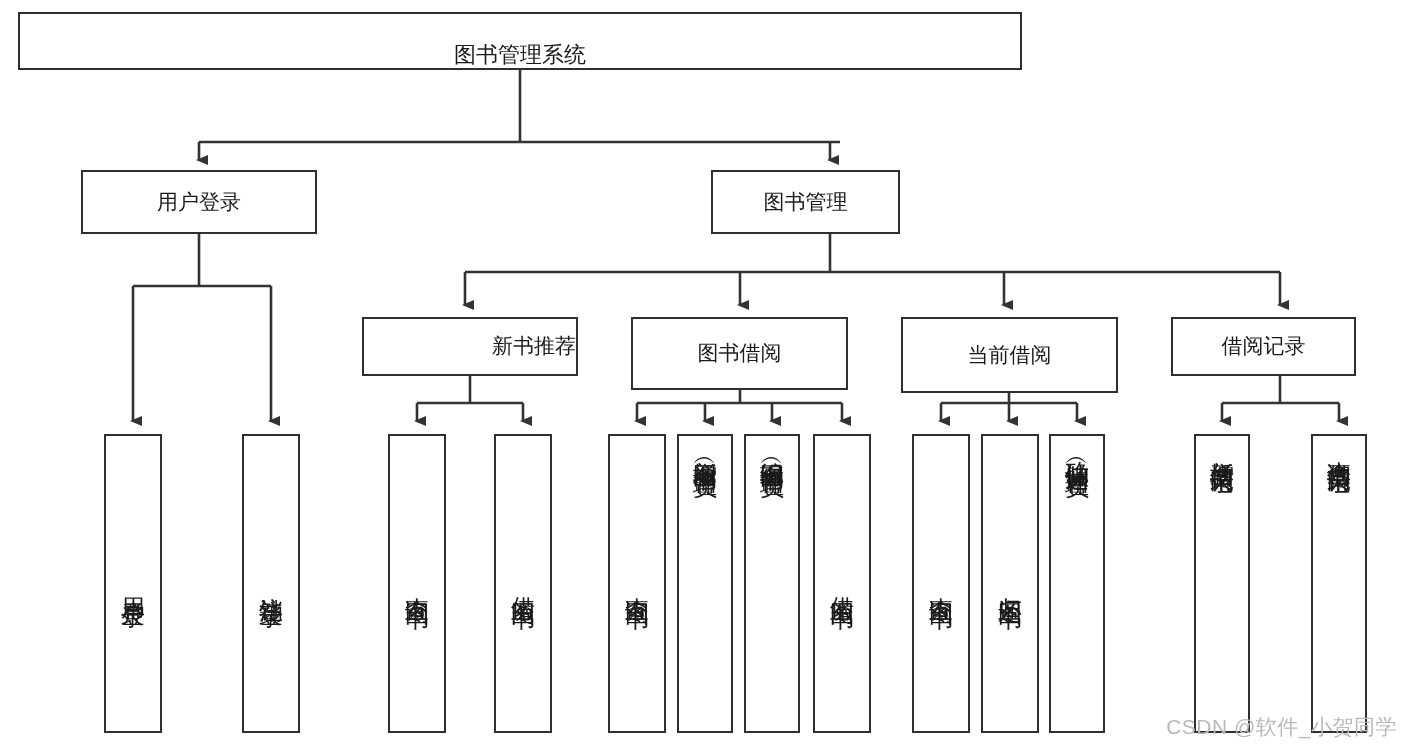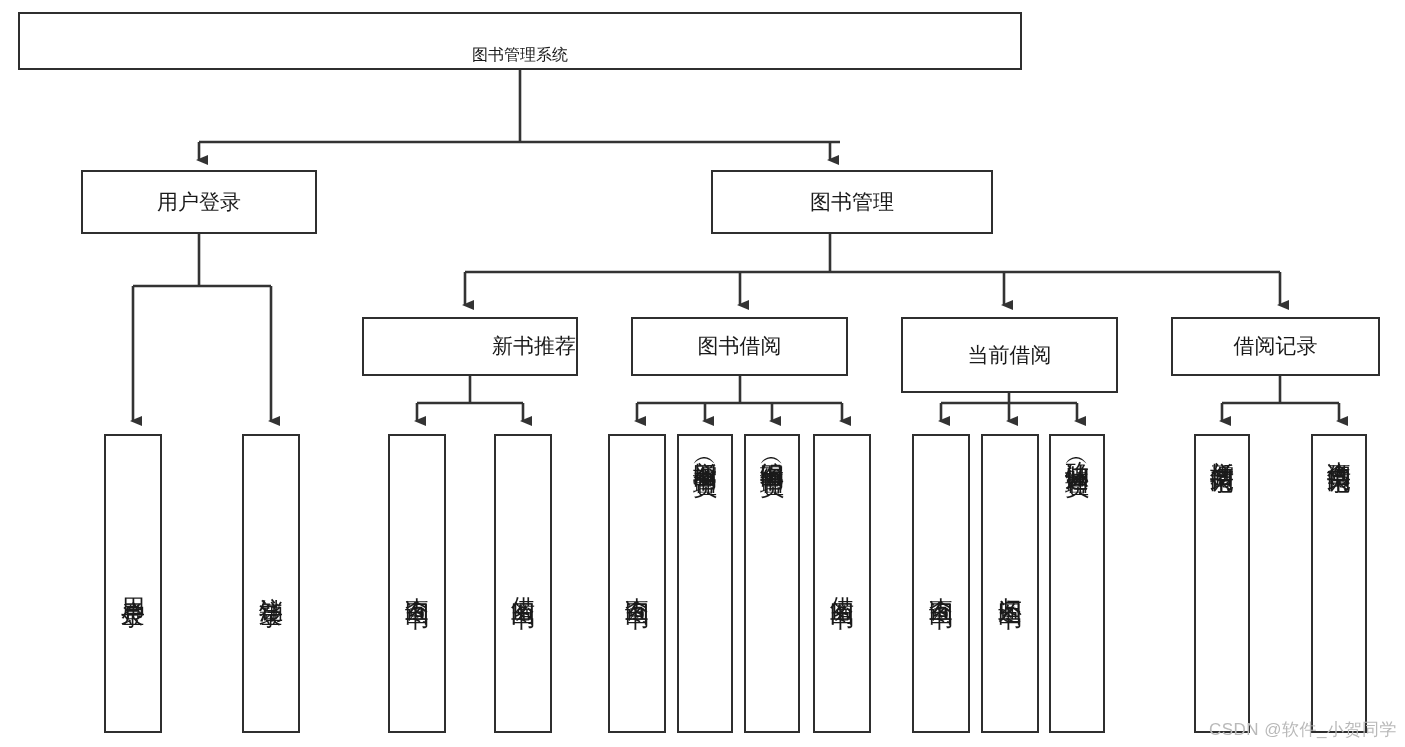"图书管理系统" .node.root .node-label { font-size: 16px -> 22px }
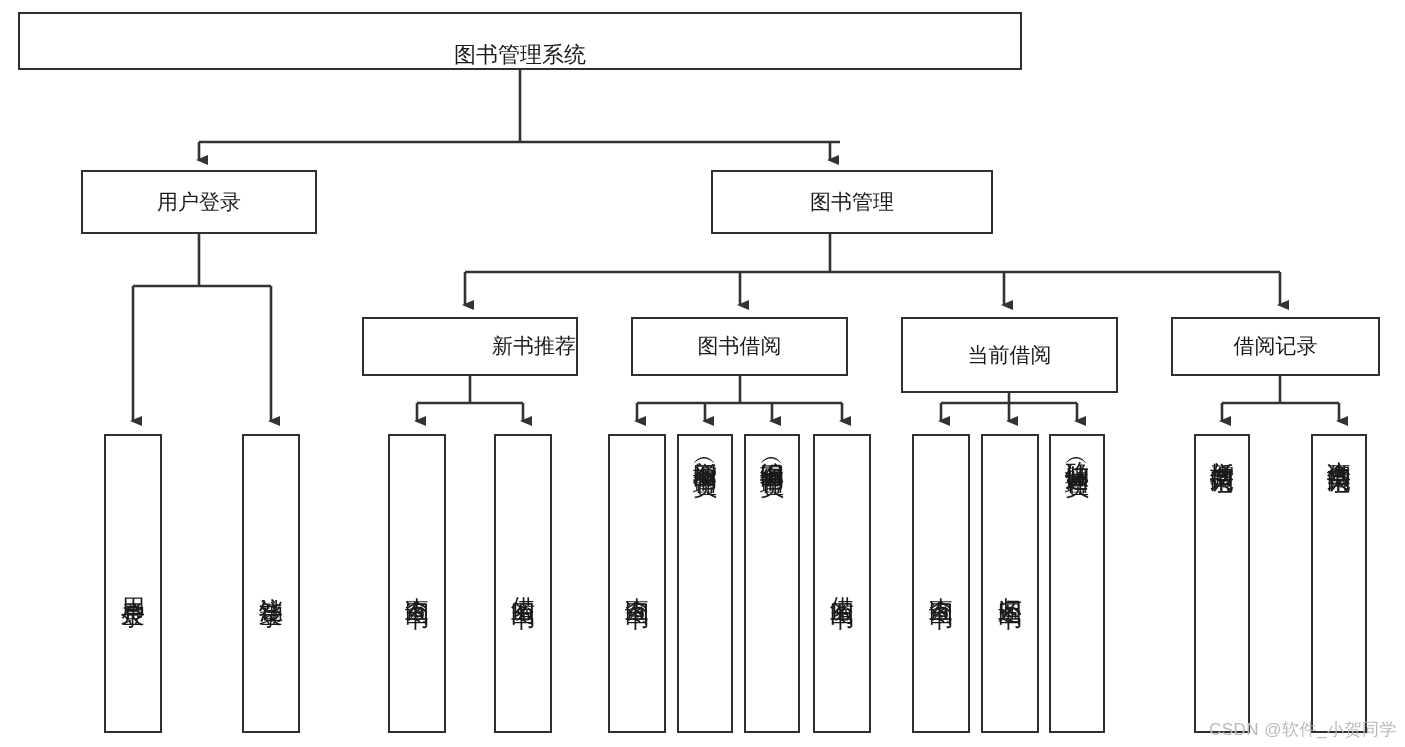"图书管理" div.node { width: 282px -> 189px }
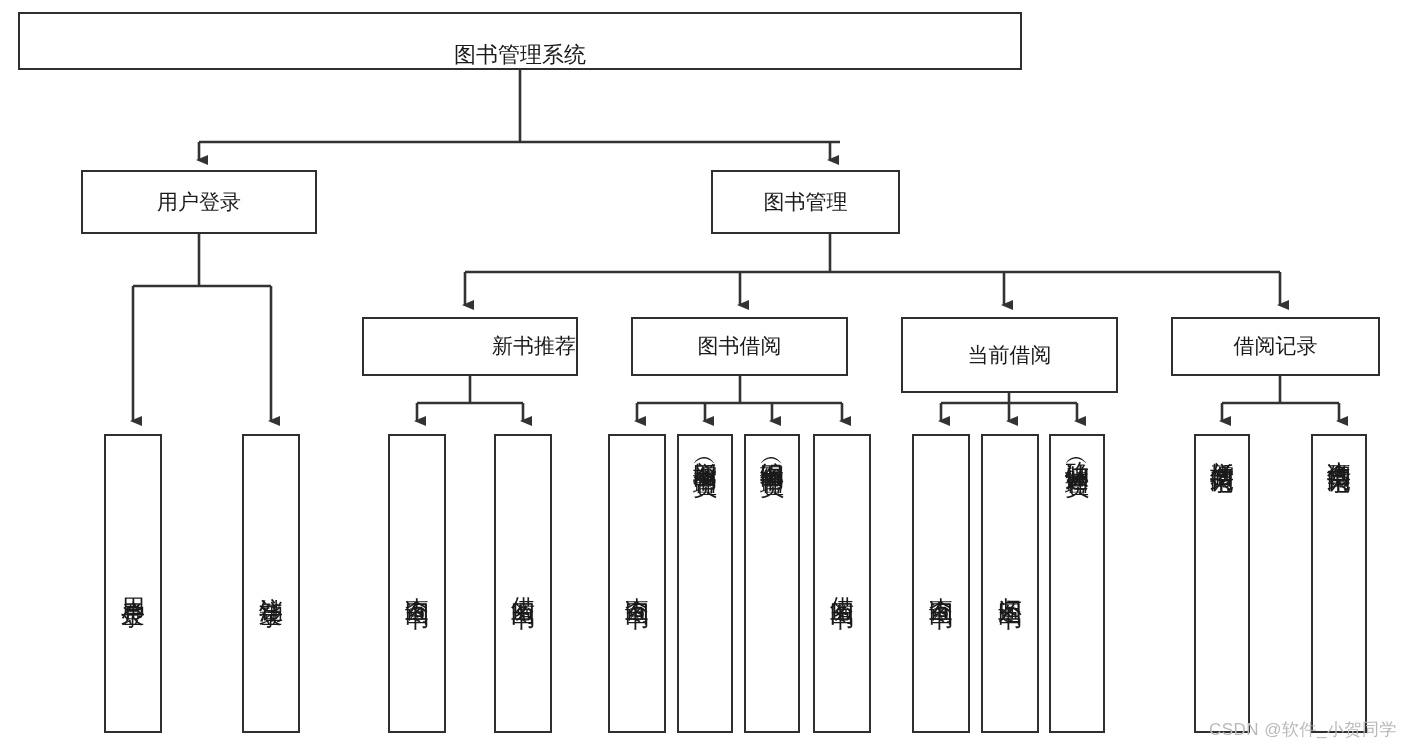"图书借阅" div.node { height: 59px -> 73px }
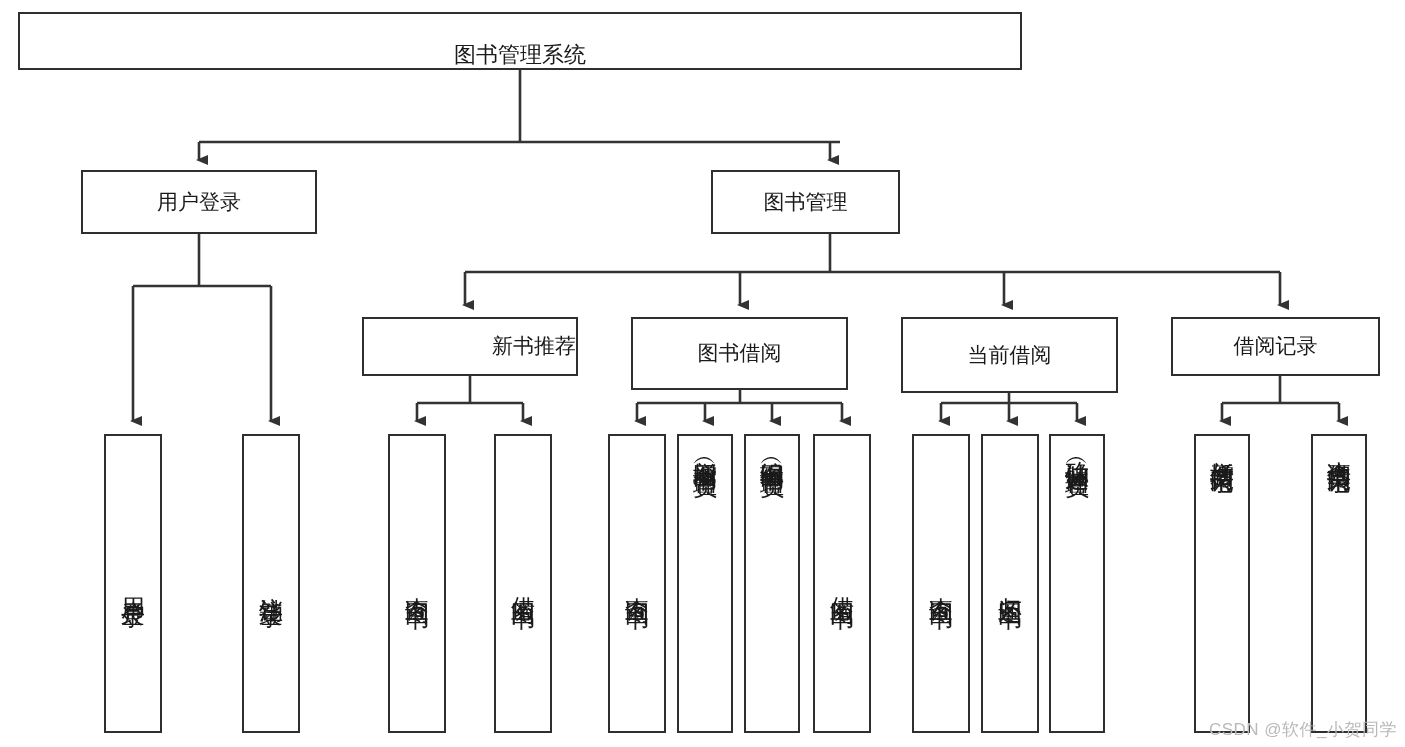"借阅记录" div.node { width: 209px -> 185px }
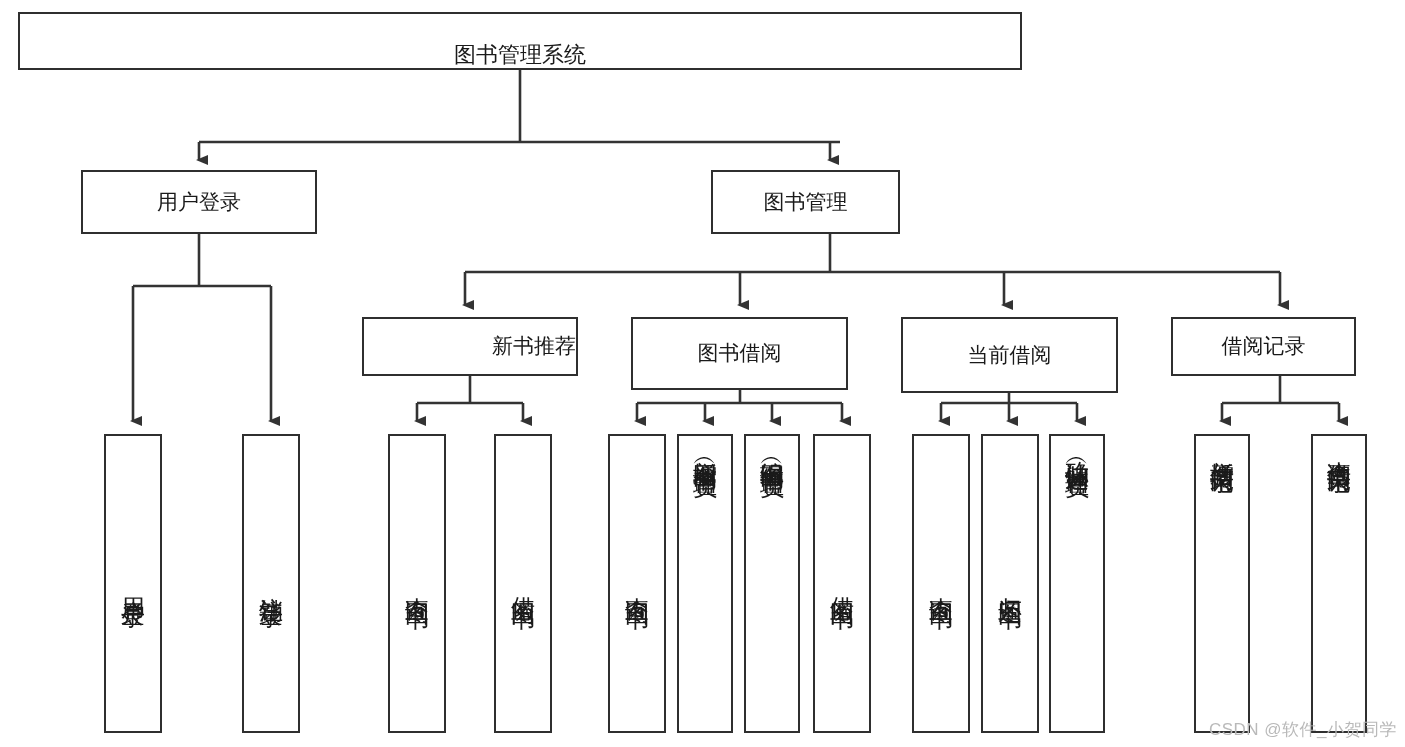"CSDN @软件_小贺同学" .watermark { font-size: 17px -> 21px }
